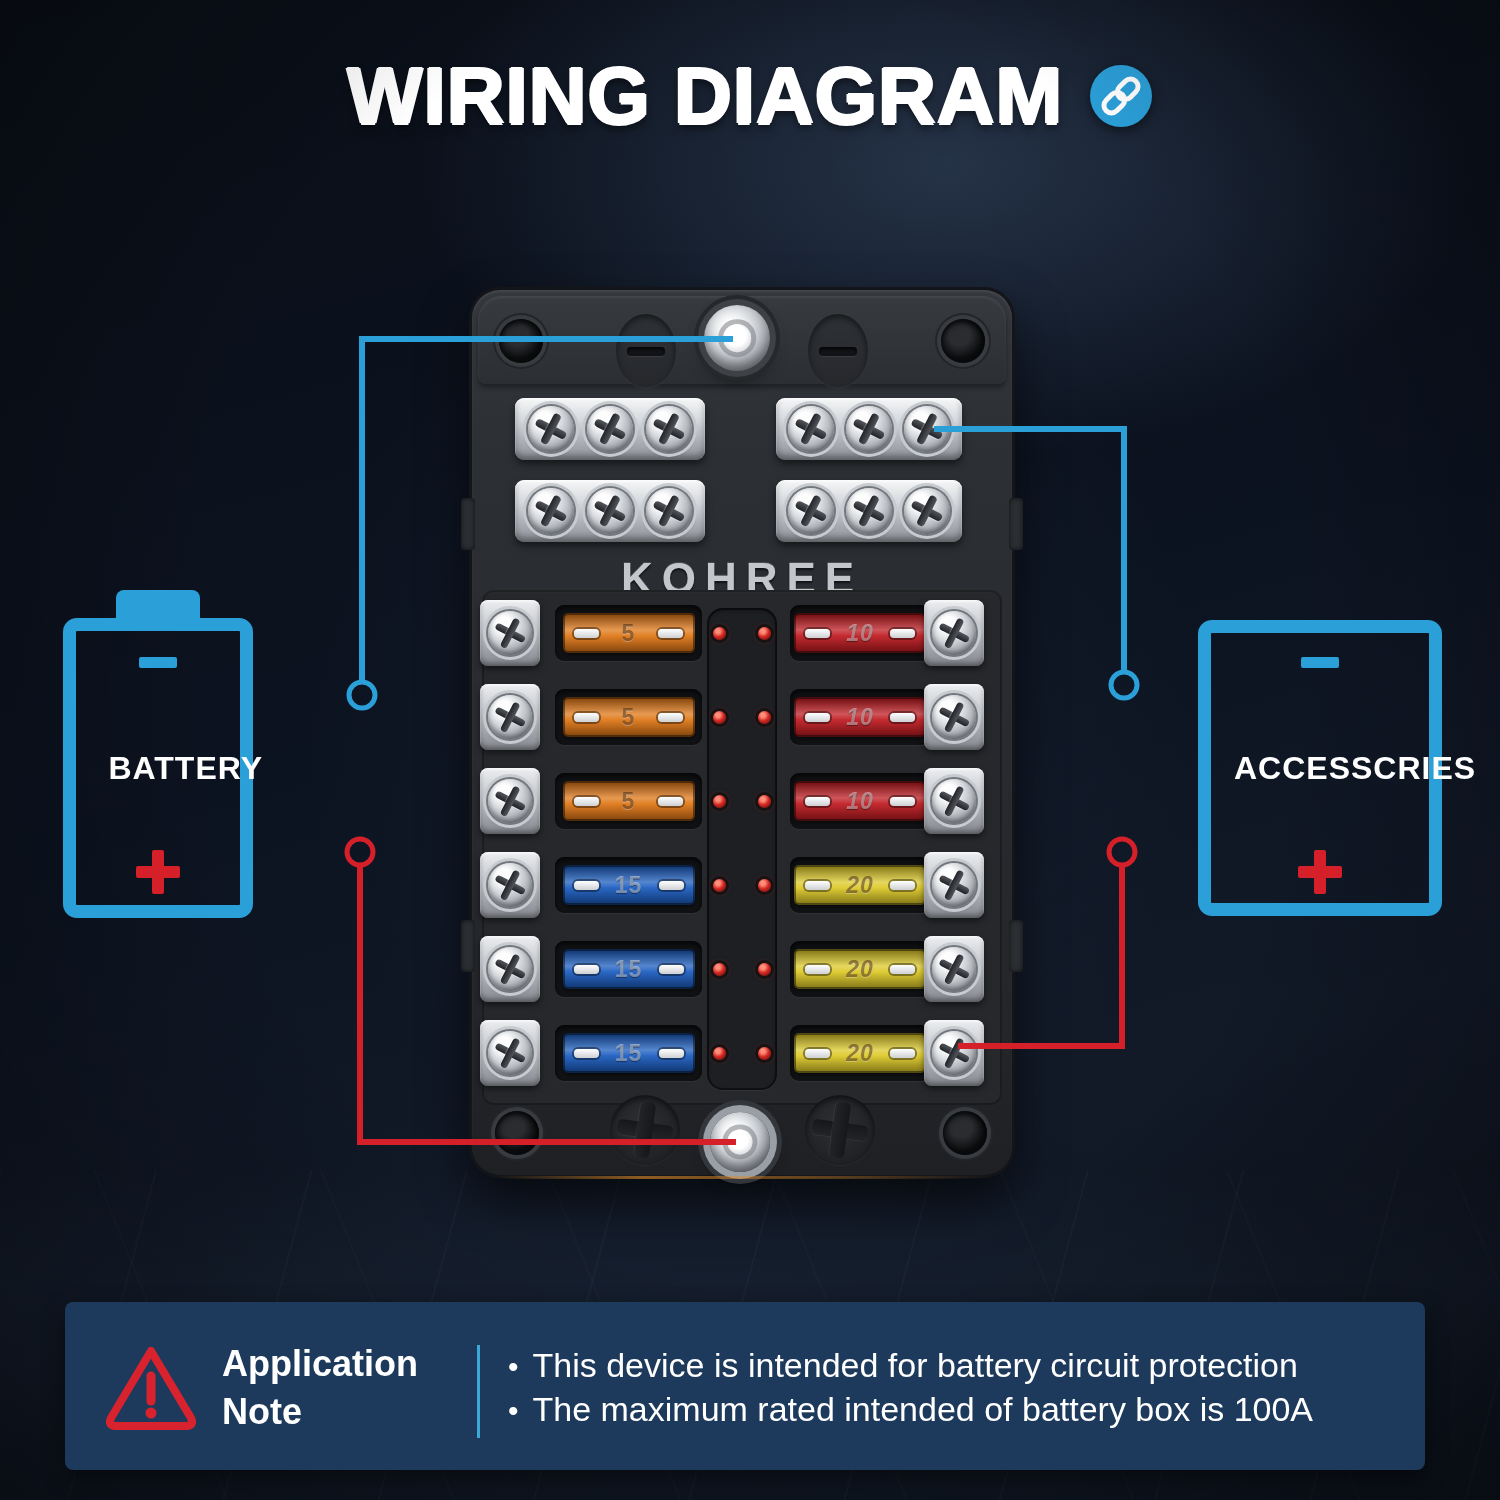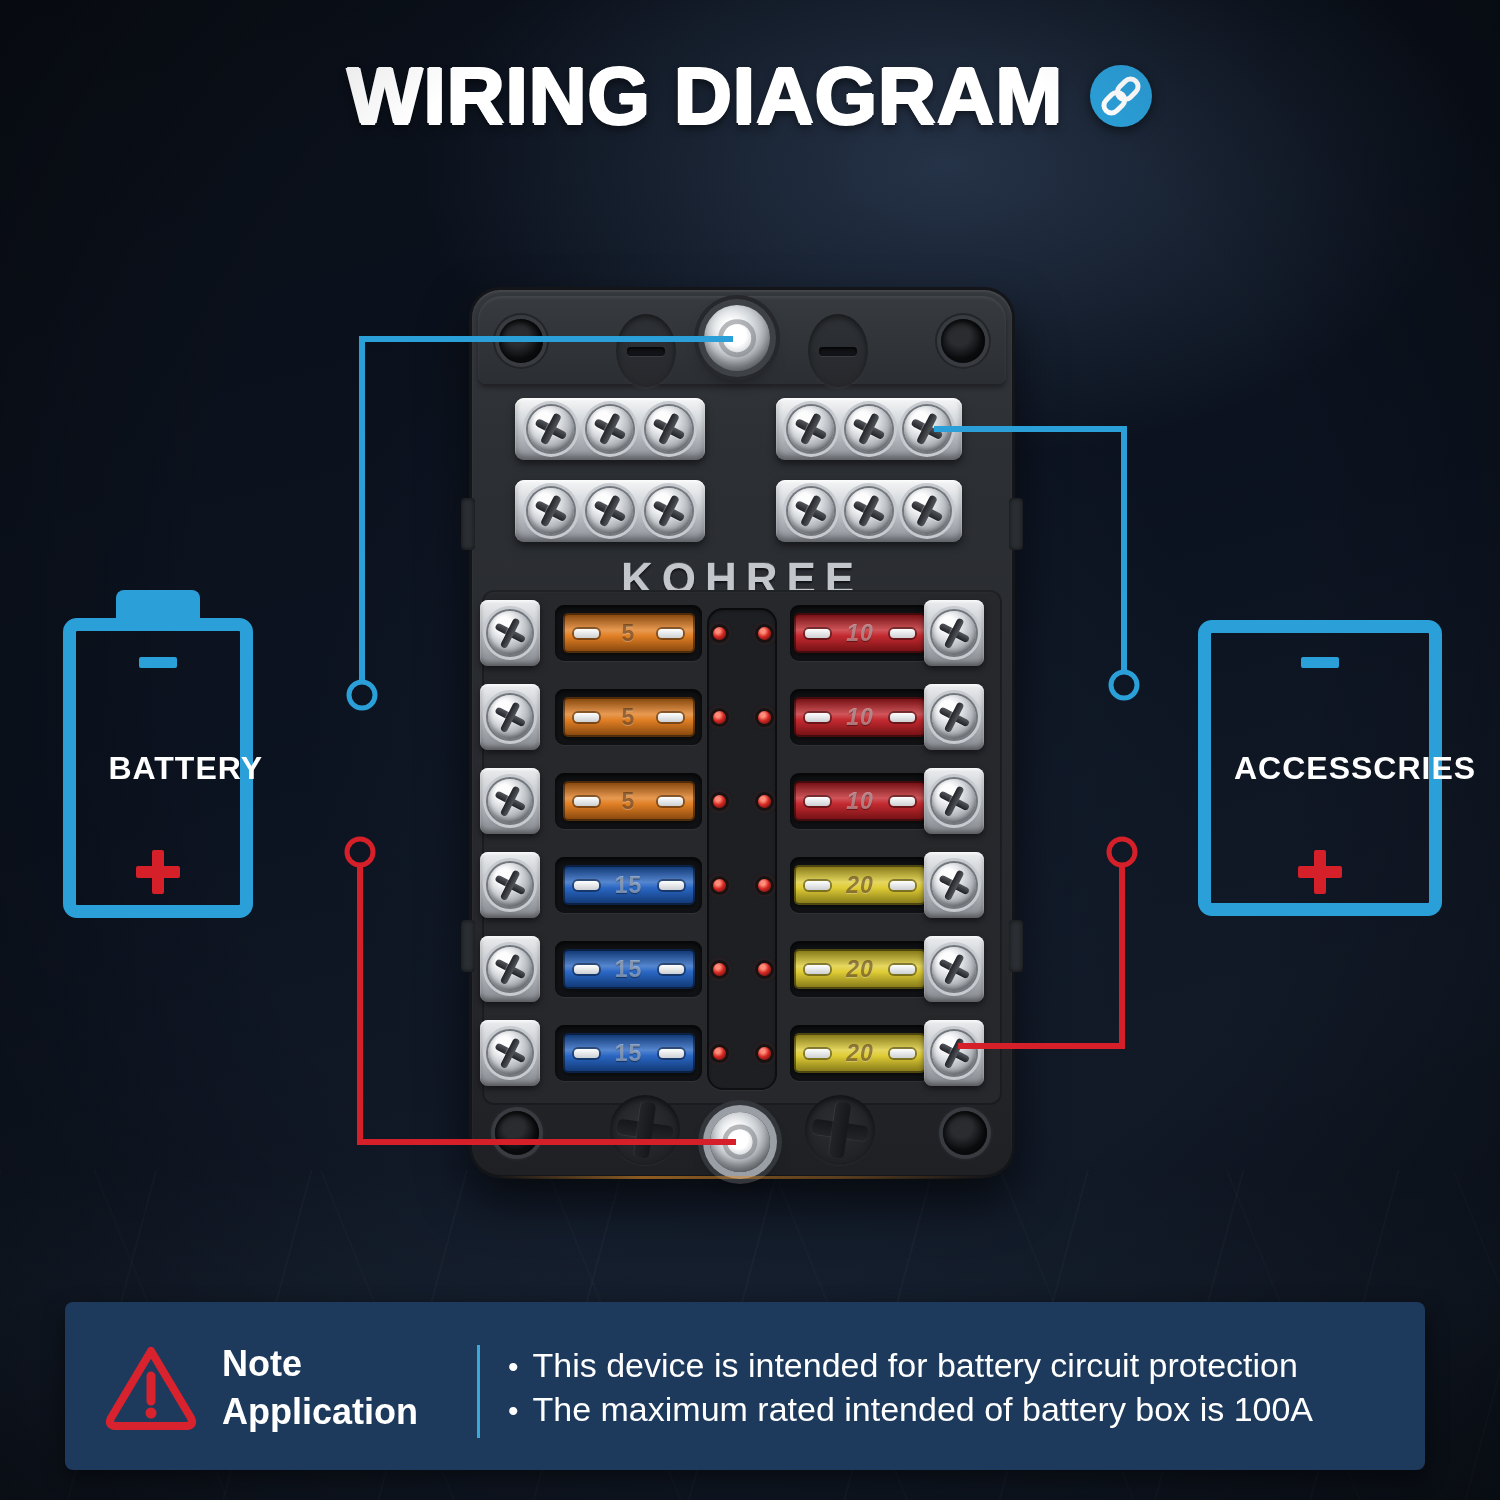"Note" div { order: before "Application" -> after "Application" }
